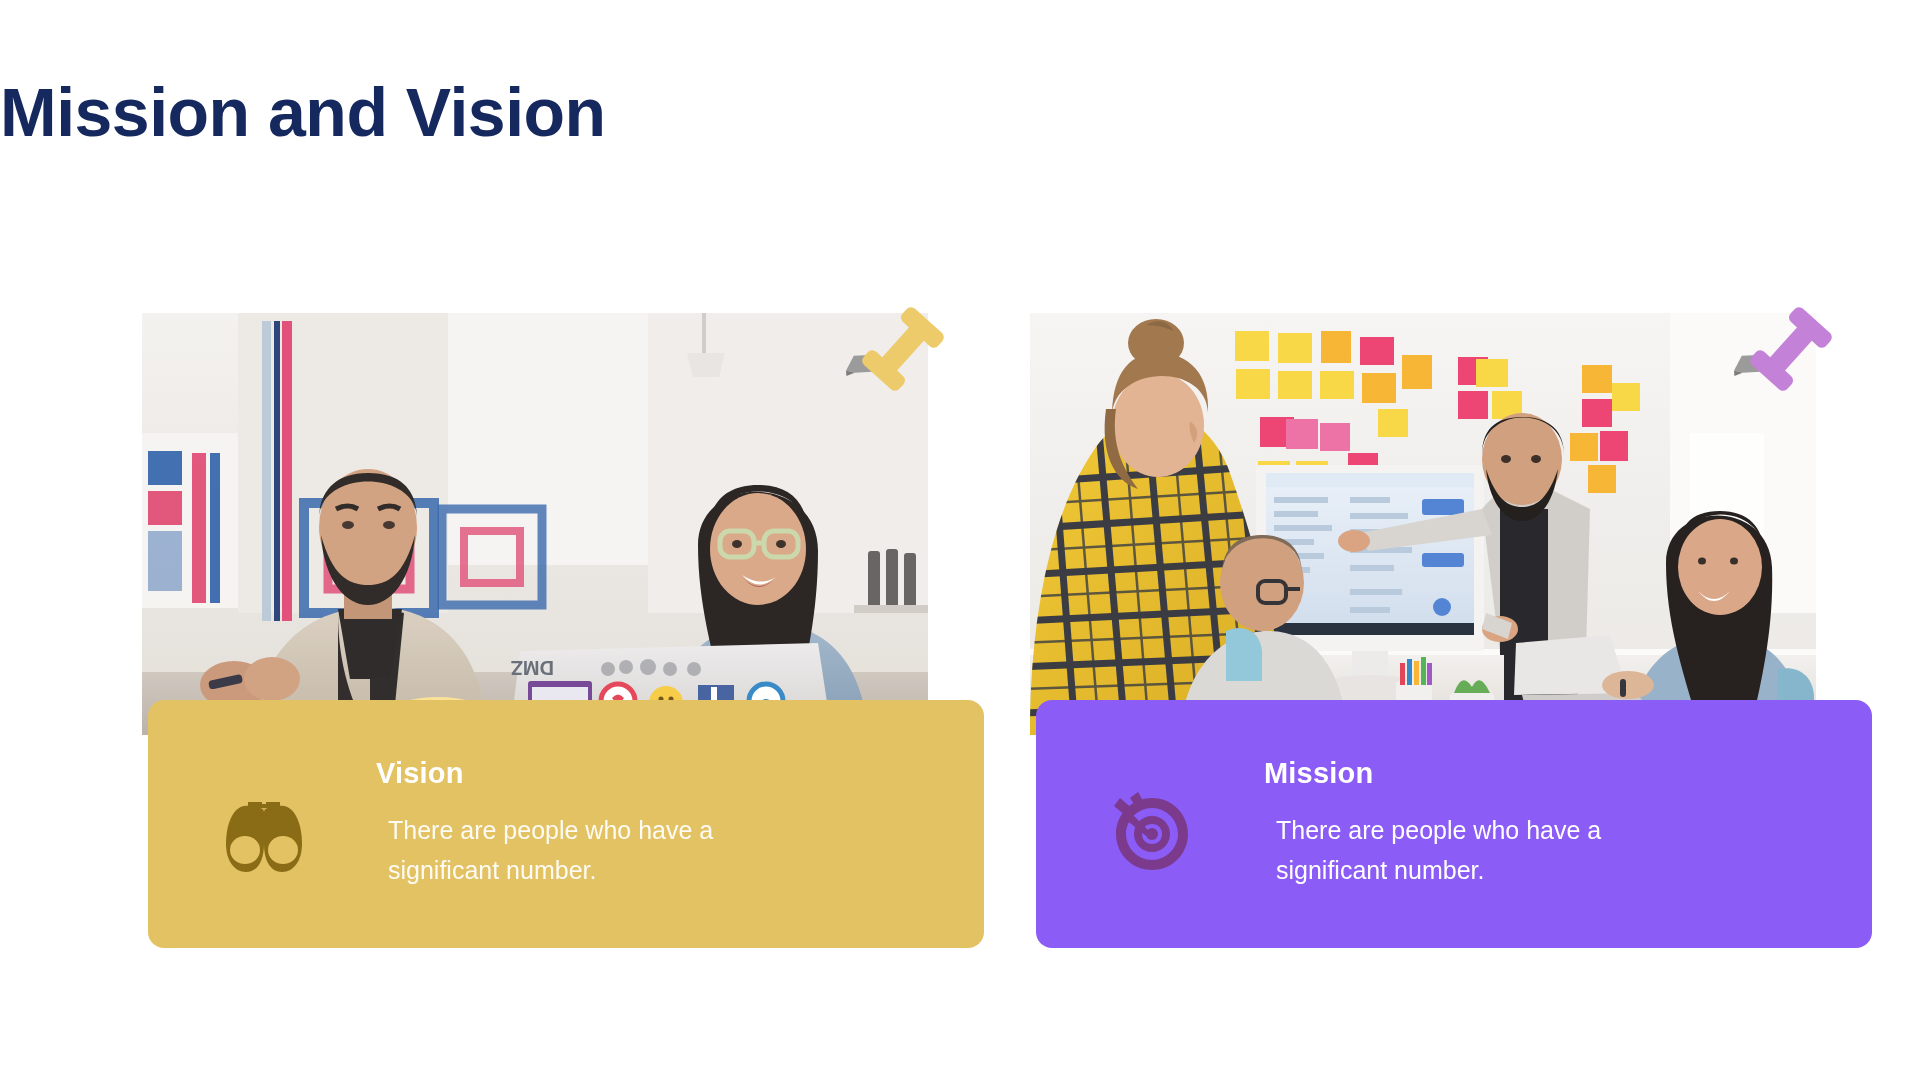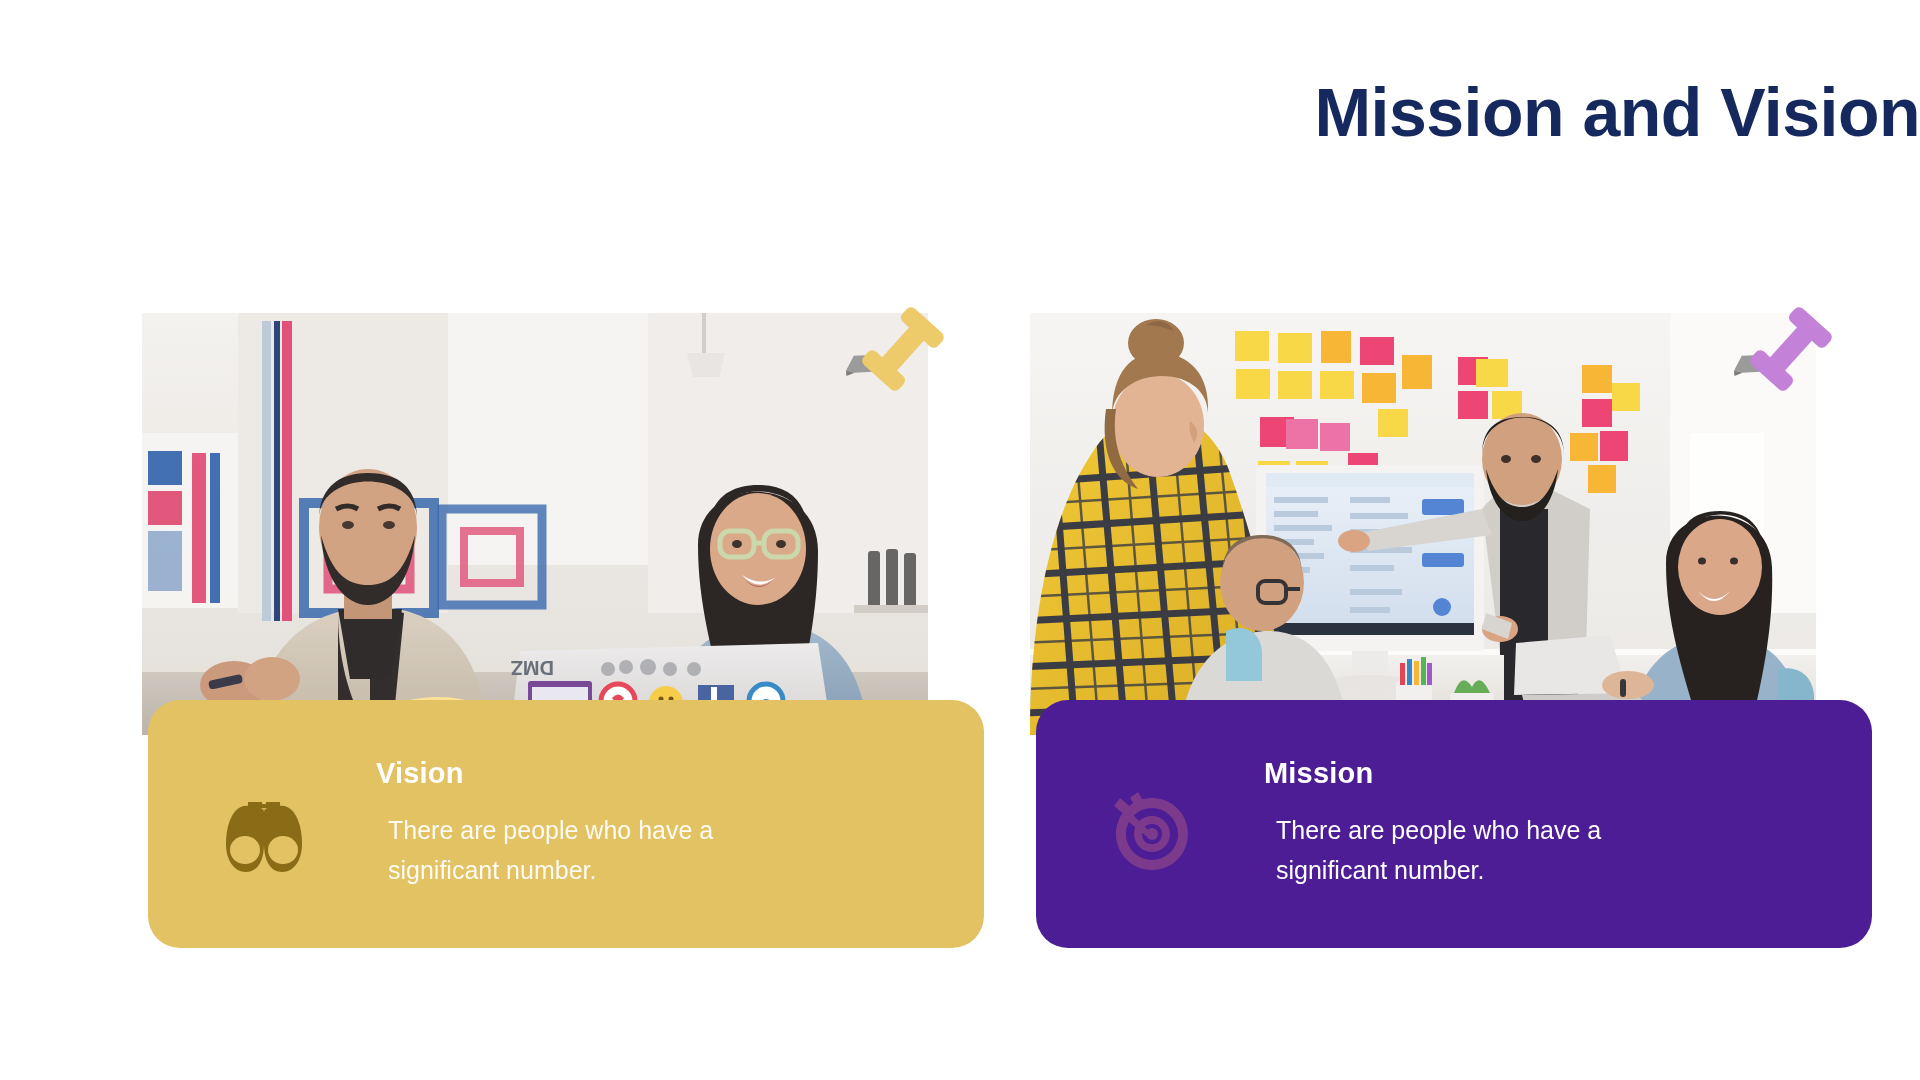"Mission and Vision" #slide-title { text-align: right -> left }
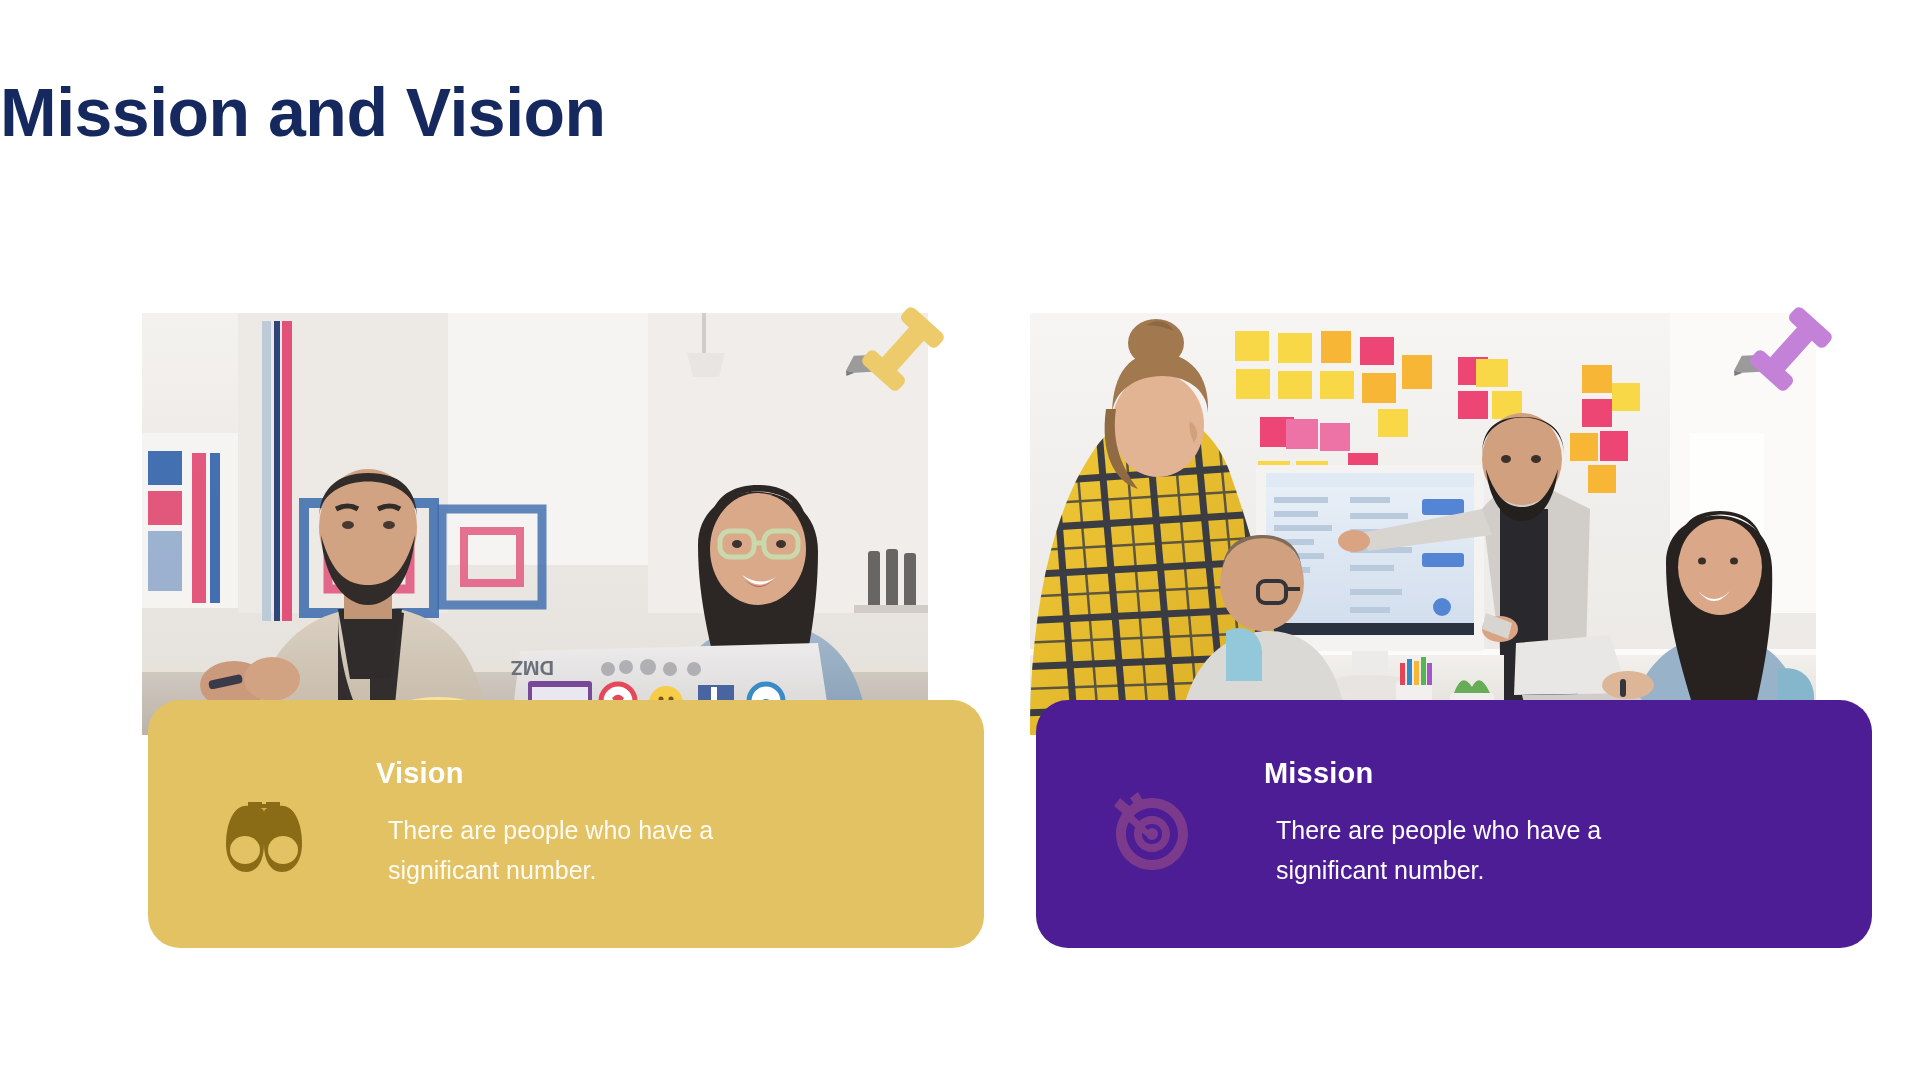"Vision" .info-panel { border-radius: 32px -> 16px }
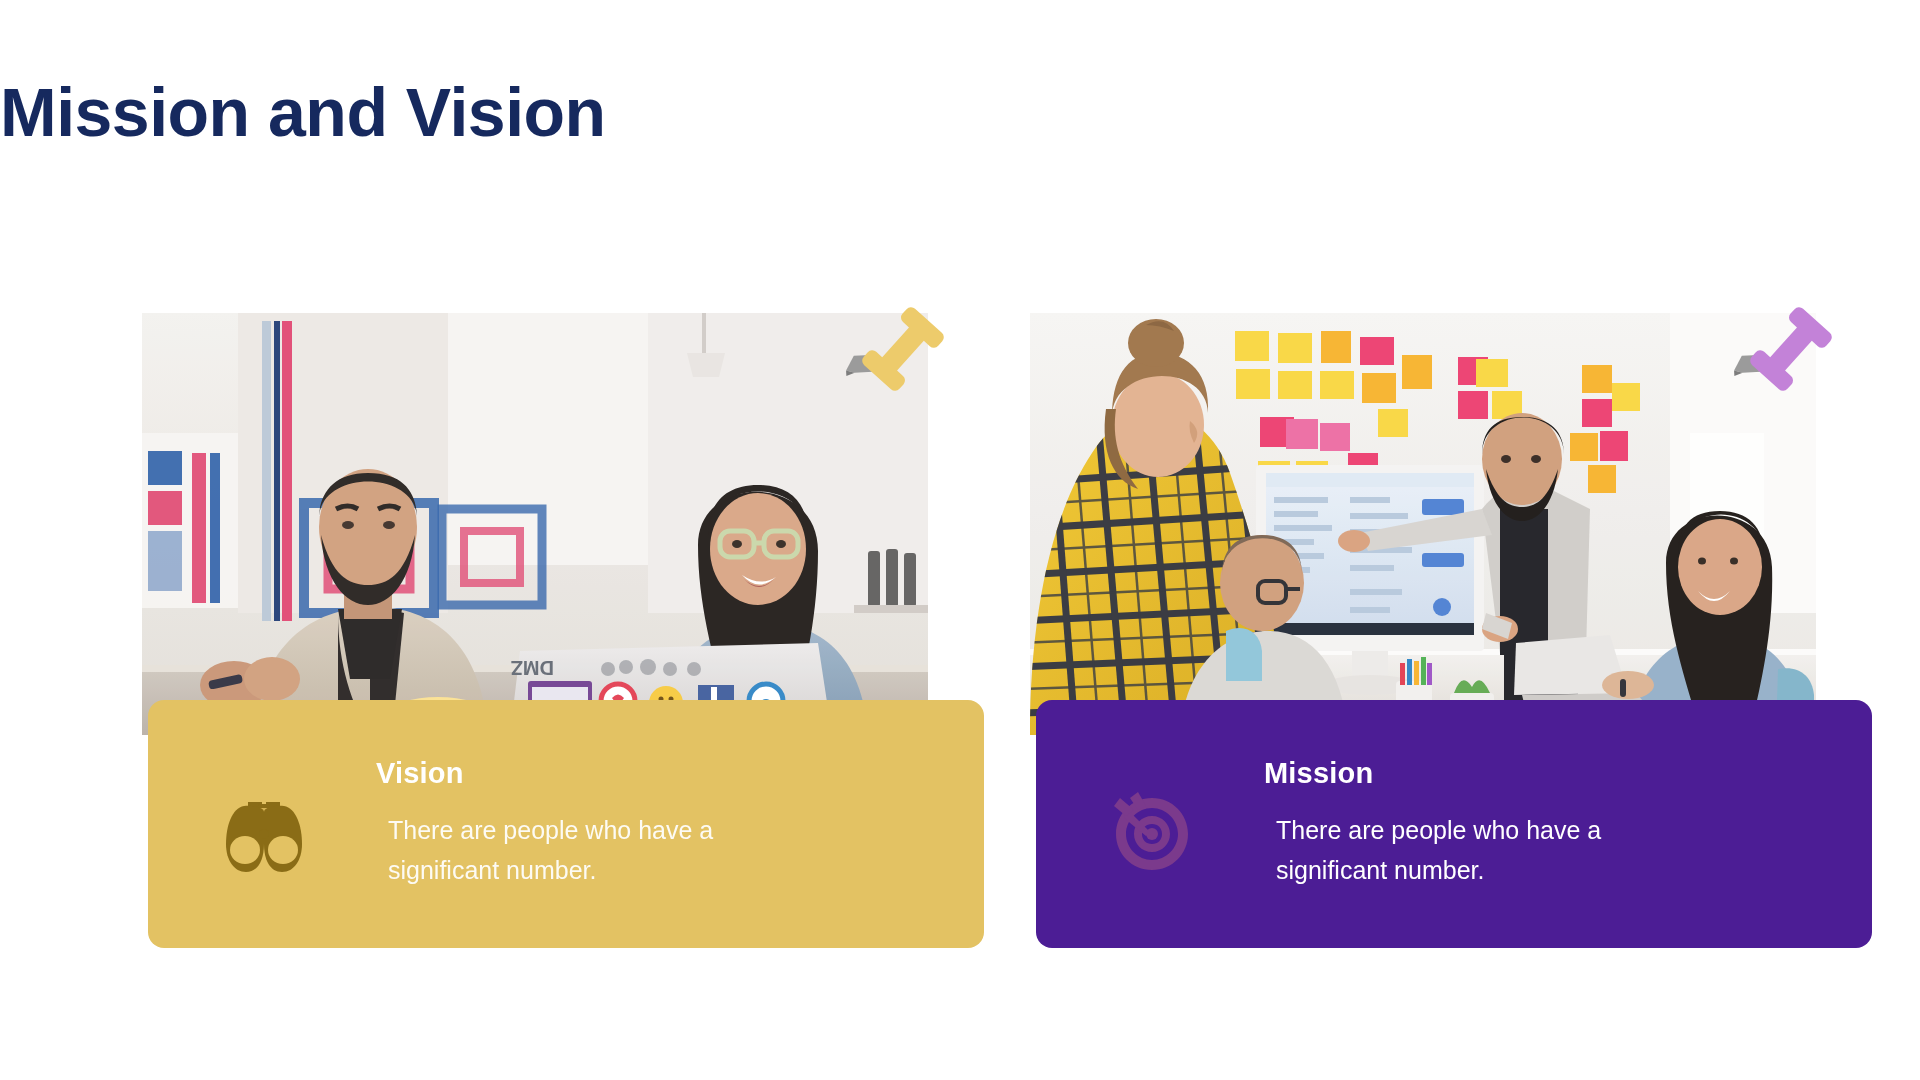"Mission" #info-panel-mission { background: #4c1d95 -> #8b5cf6 }
